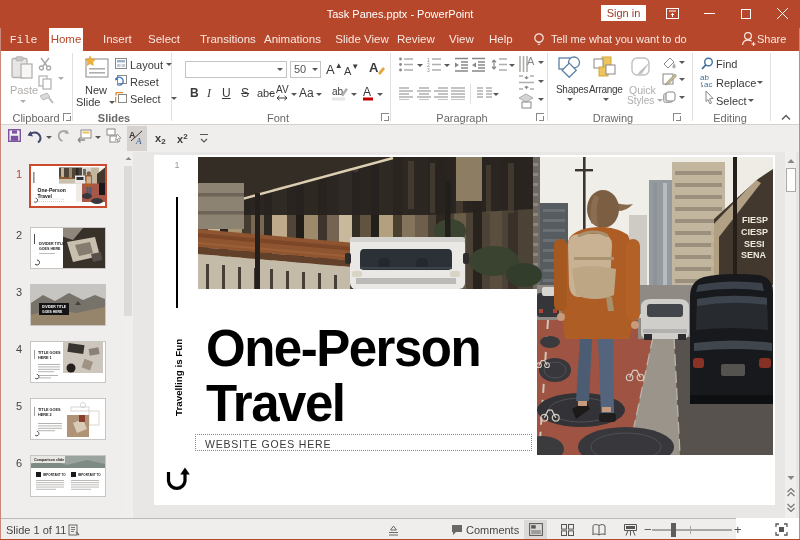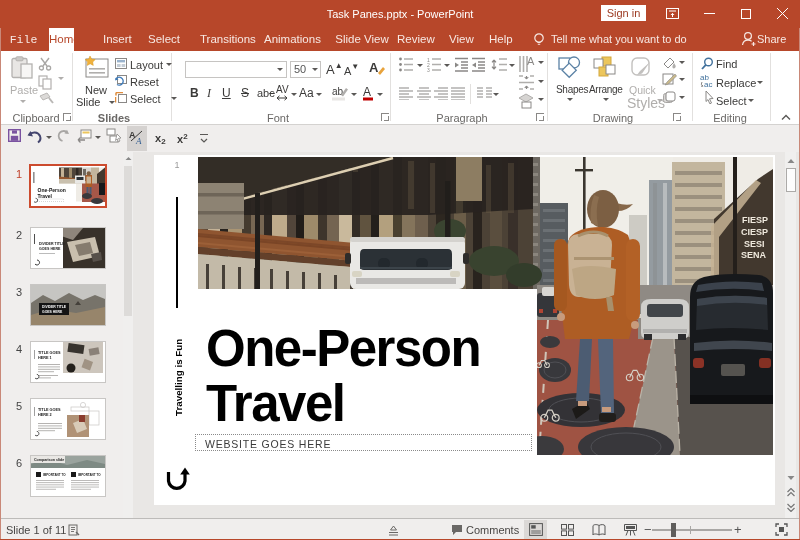"Home" div.tab { width: 25px -> 34px }
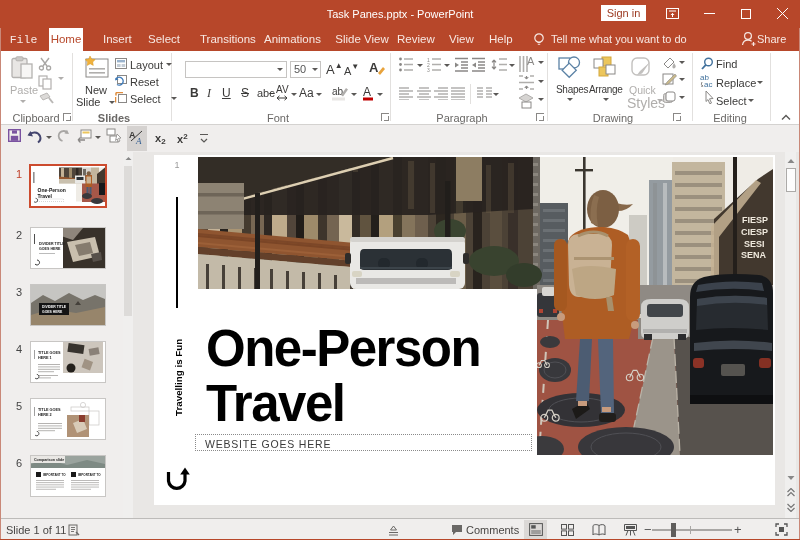"Styles" div.gtext { font-size: 14px -> 10px }
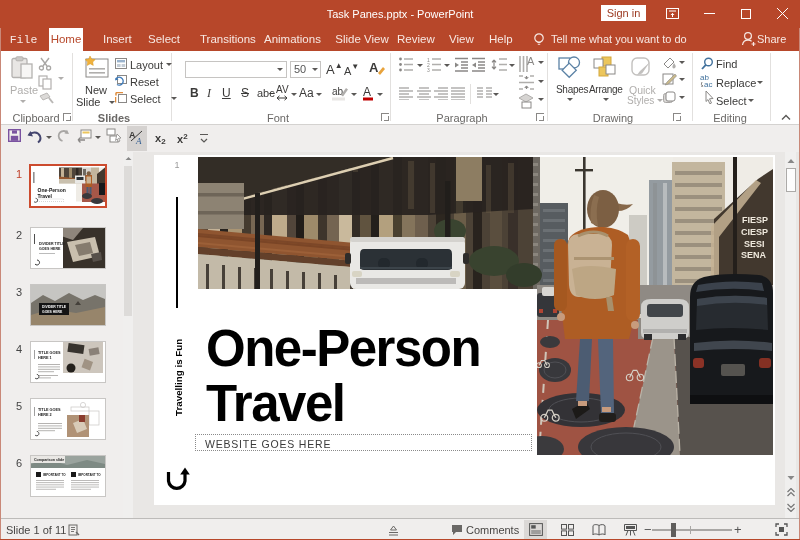"Slide 1 of 11" #status { width: 800px -> 736px }
